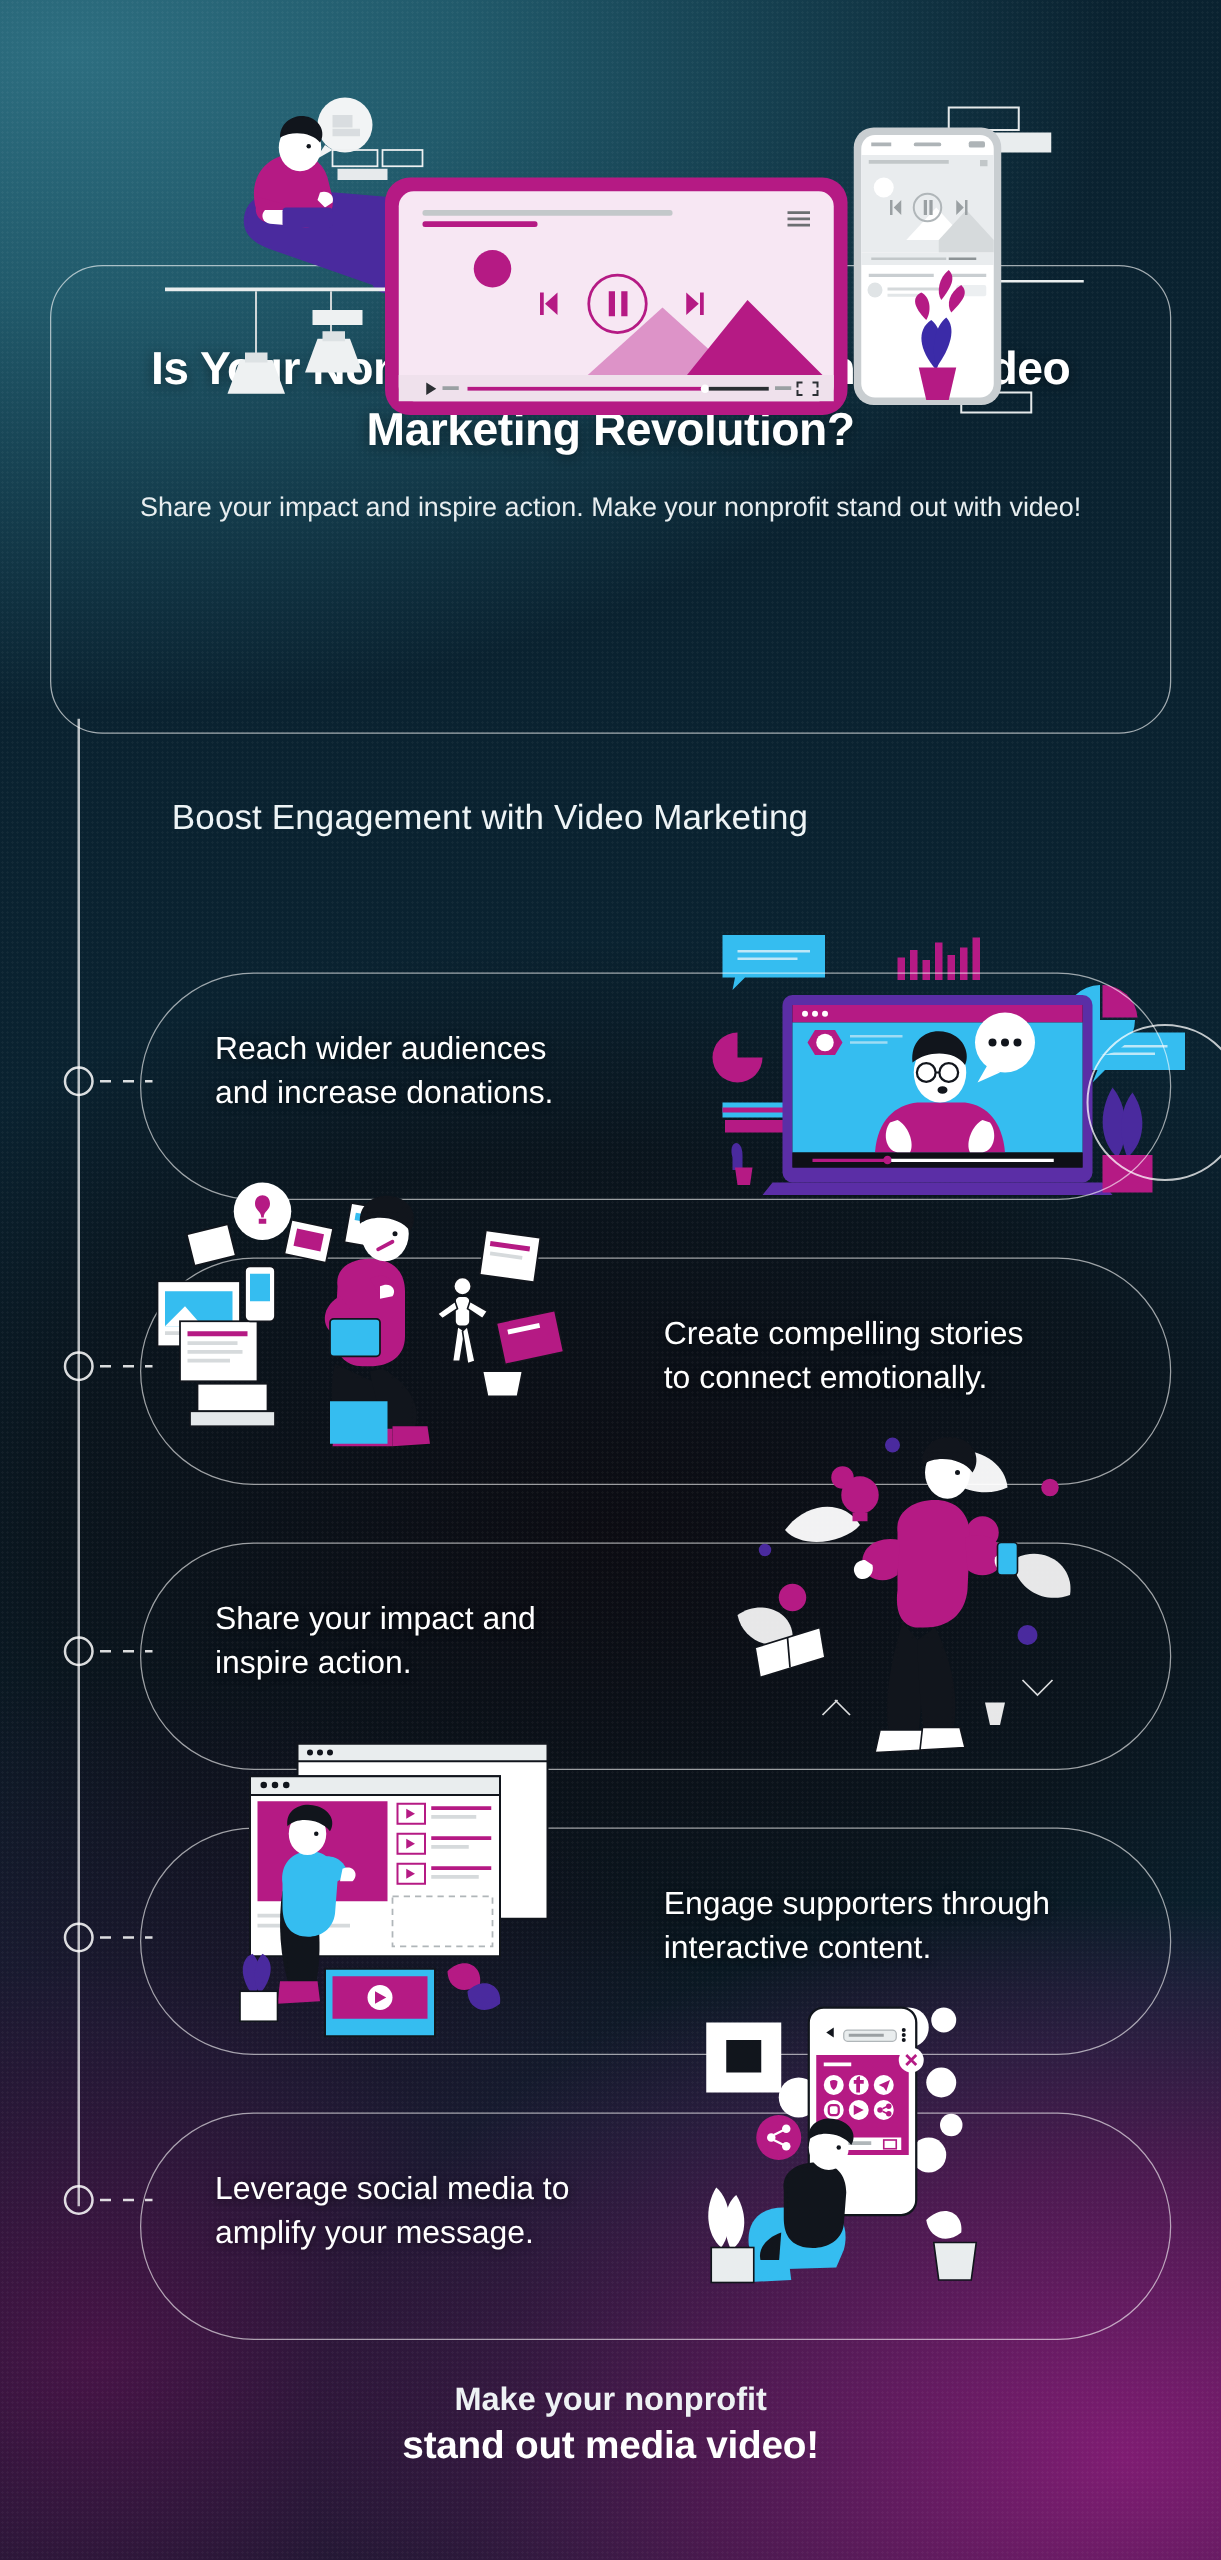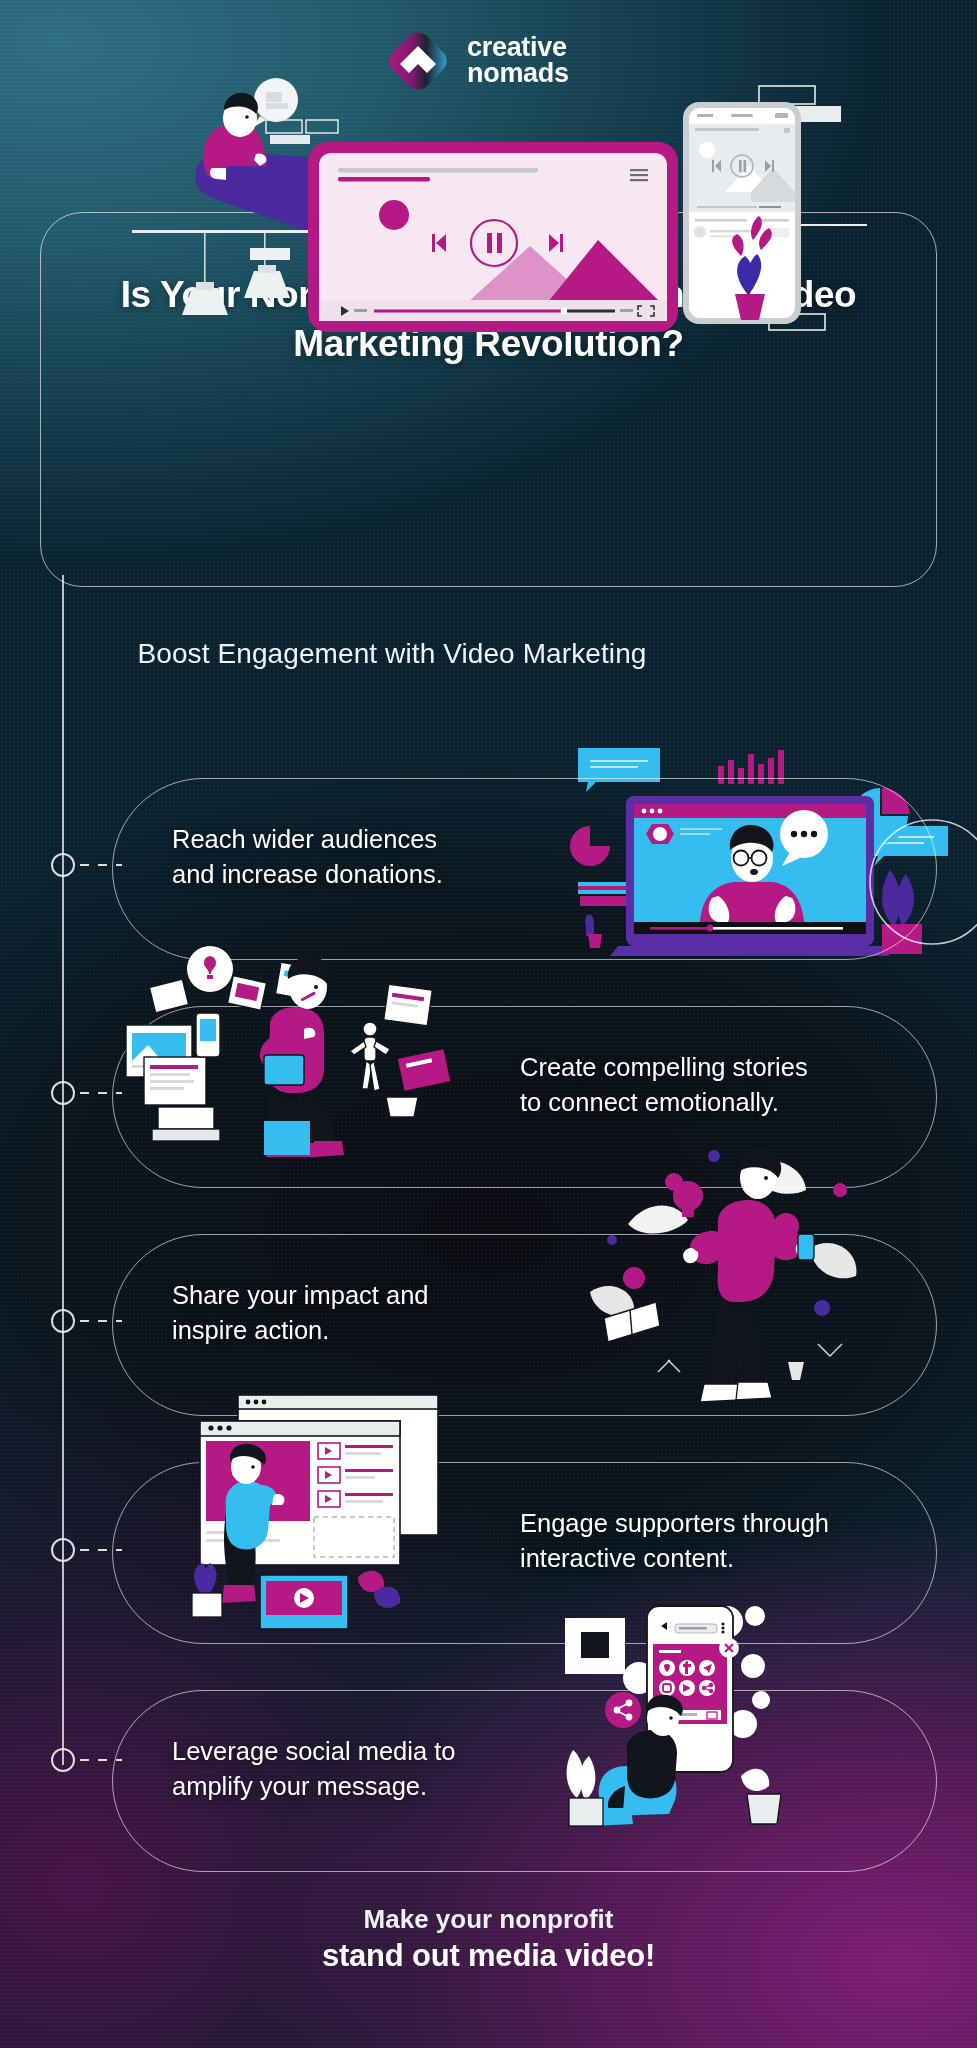"creative" div.layer { html: <div> <div> <svg> <defs> <linearGradient> <stop></stop> <stop></stop> <stop></stop> <stop></stop> </linearGradient> </defs> <rect></rect> <path></path> </svg> </div> <div> <div>creative</div> <div>nomads</div> </div> </div> -> none }
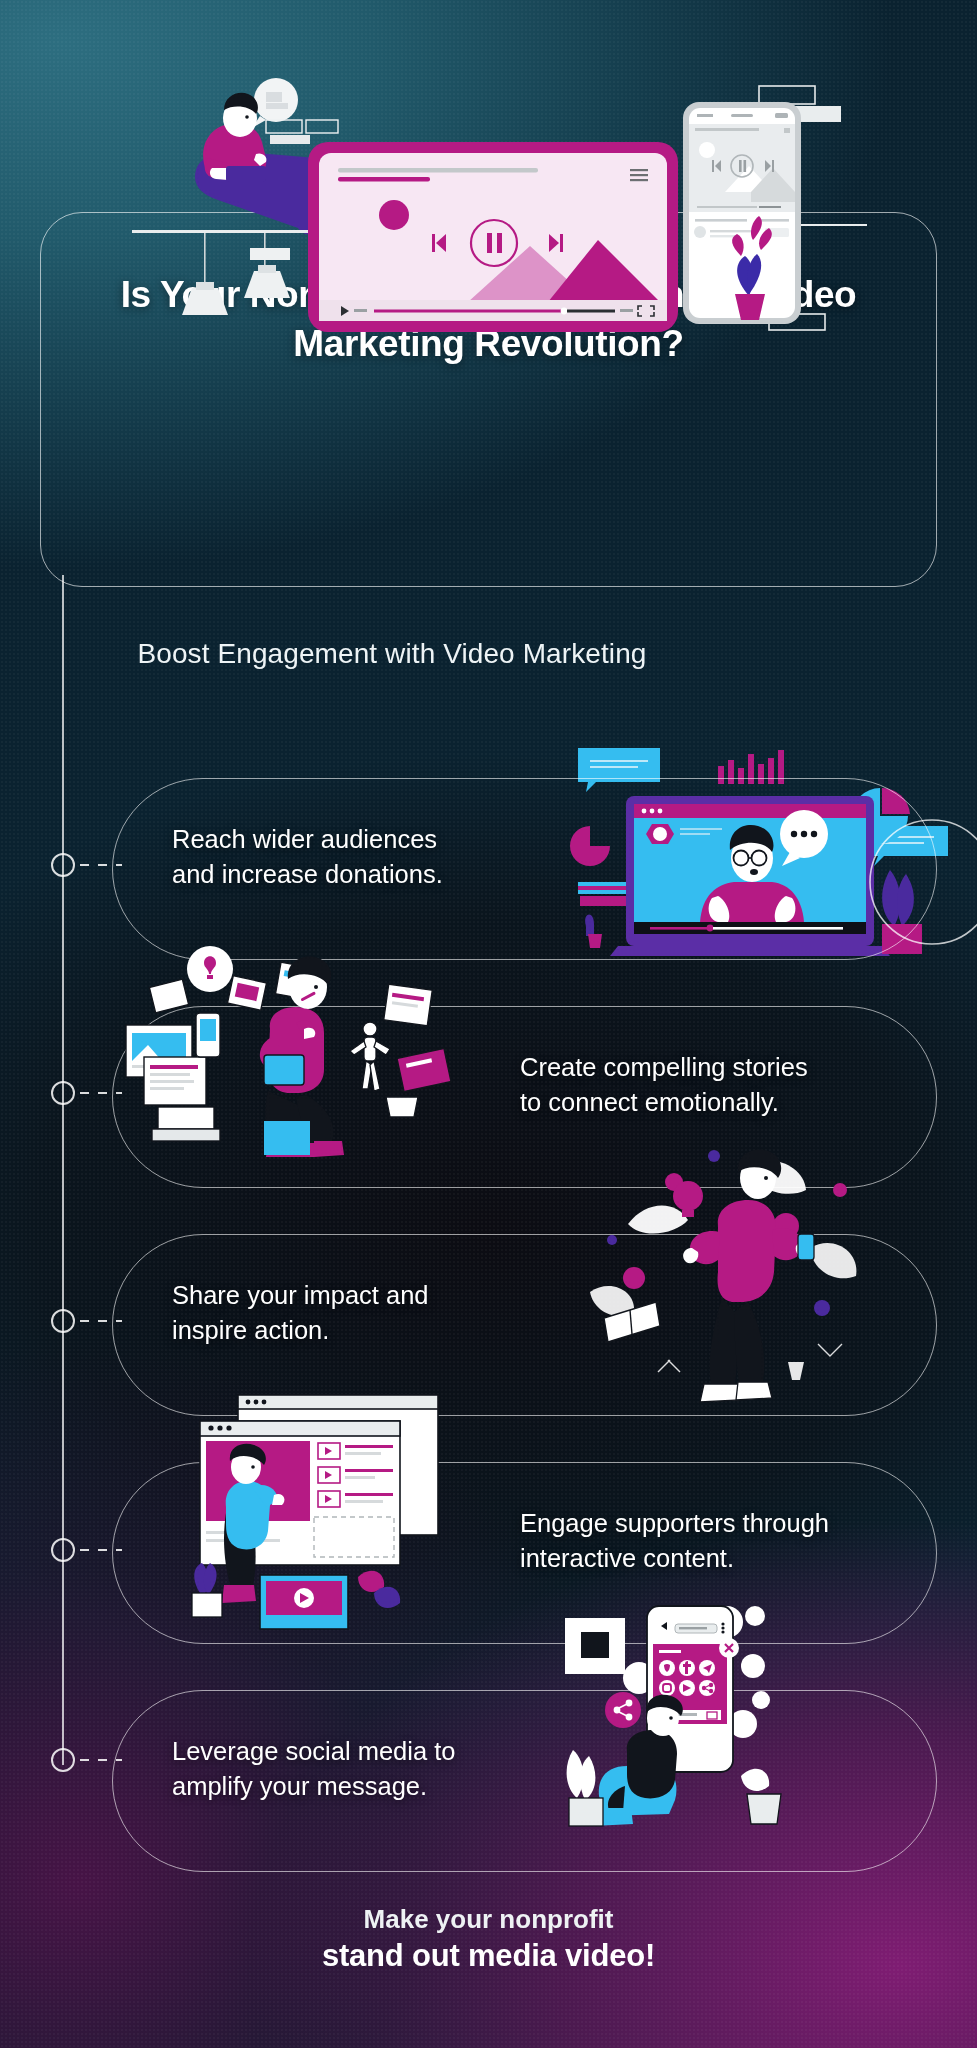"Share your impact and inspire" p { html: none -> <p>Share your impact and inspire action. Make your nonprofit stand out with video!</p> }
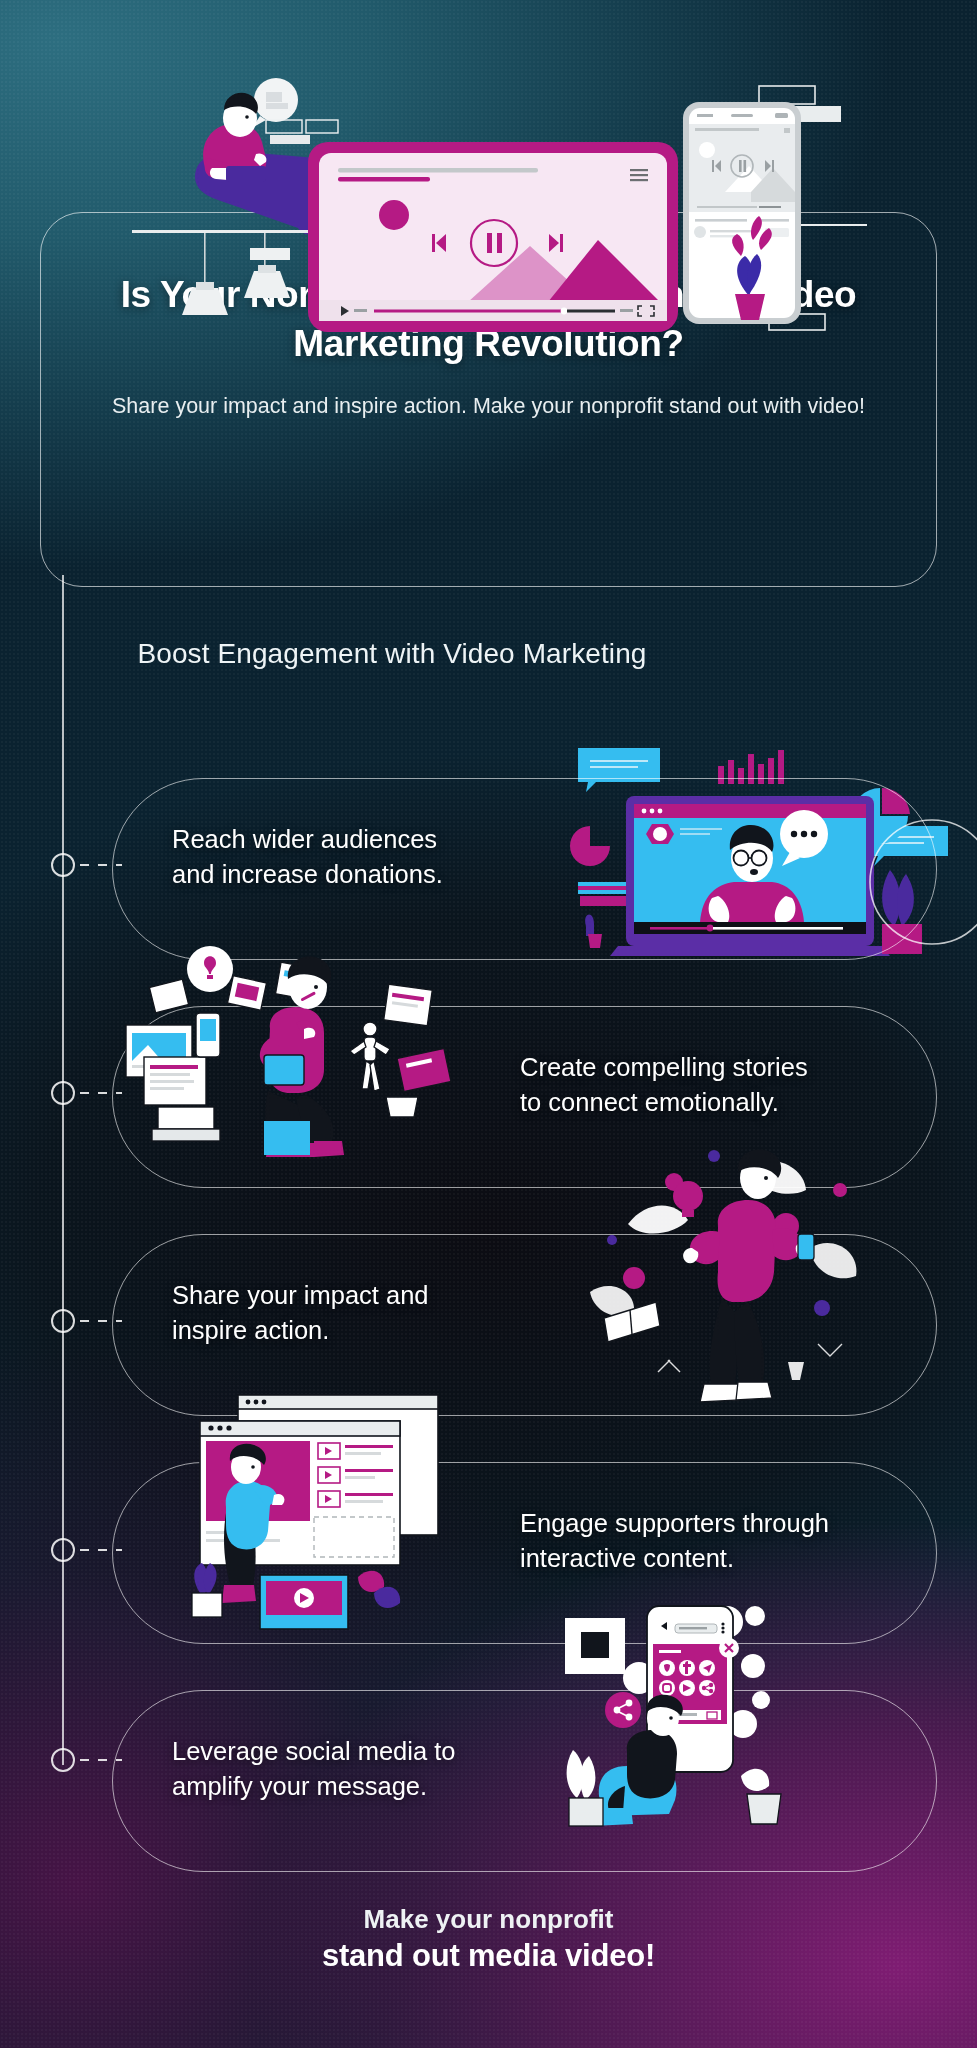"Create compelling stories" .pill-text.right { left: 520px -> 531px }
